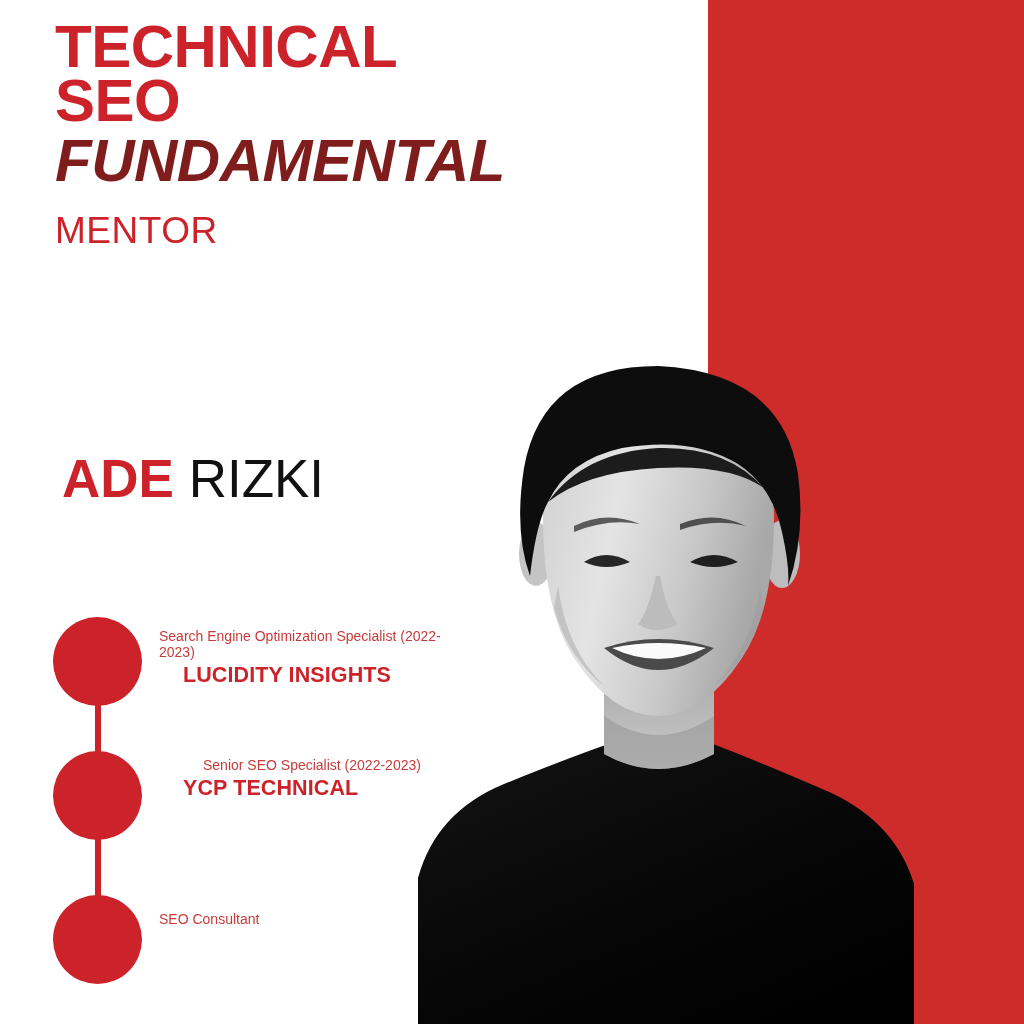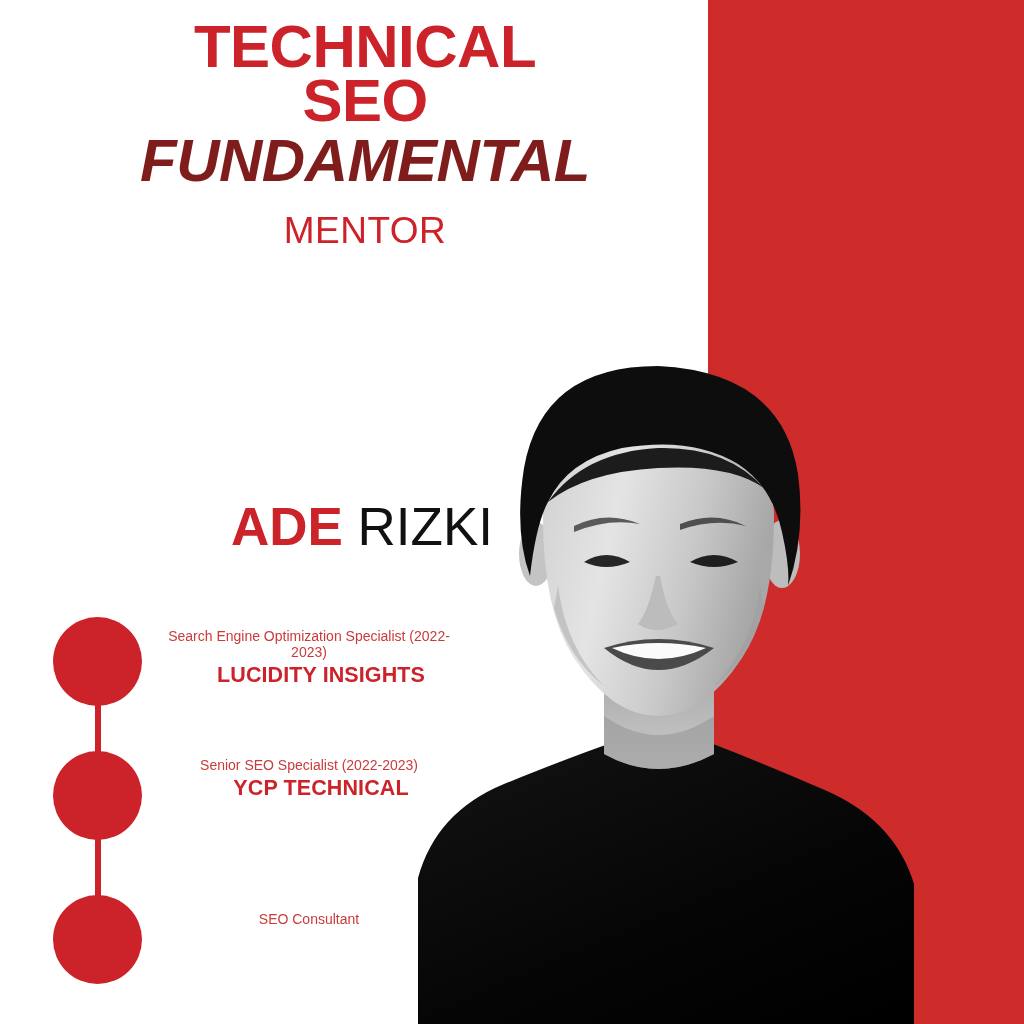"TECHNICAL" div { text-align: center -> none }
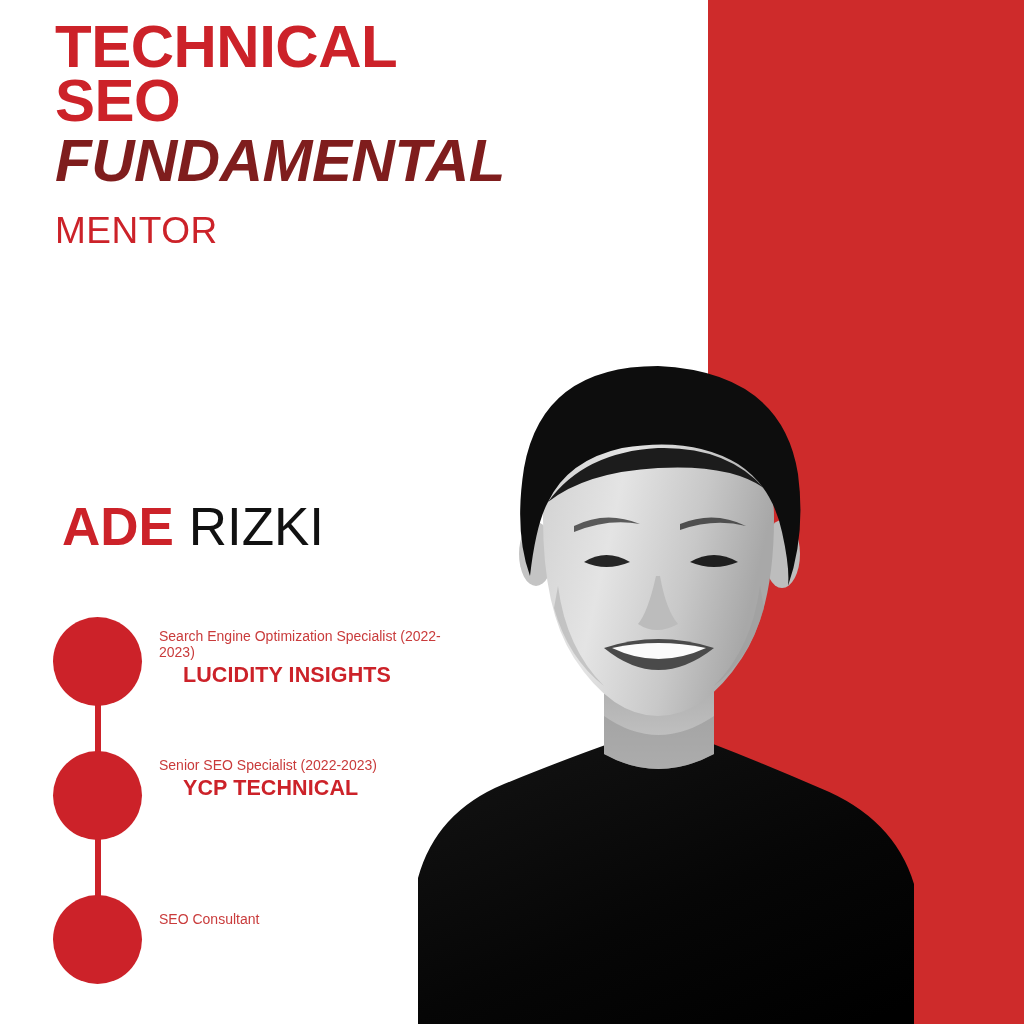"ADE RIZKI" #name-block { margin-top: 48px -> none }
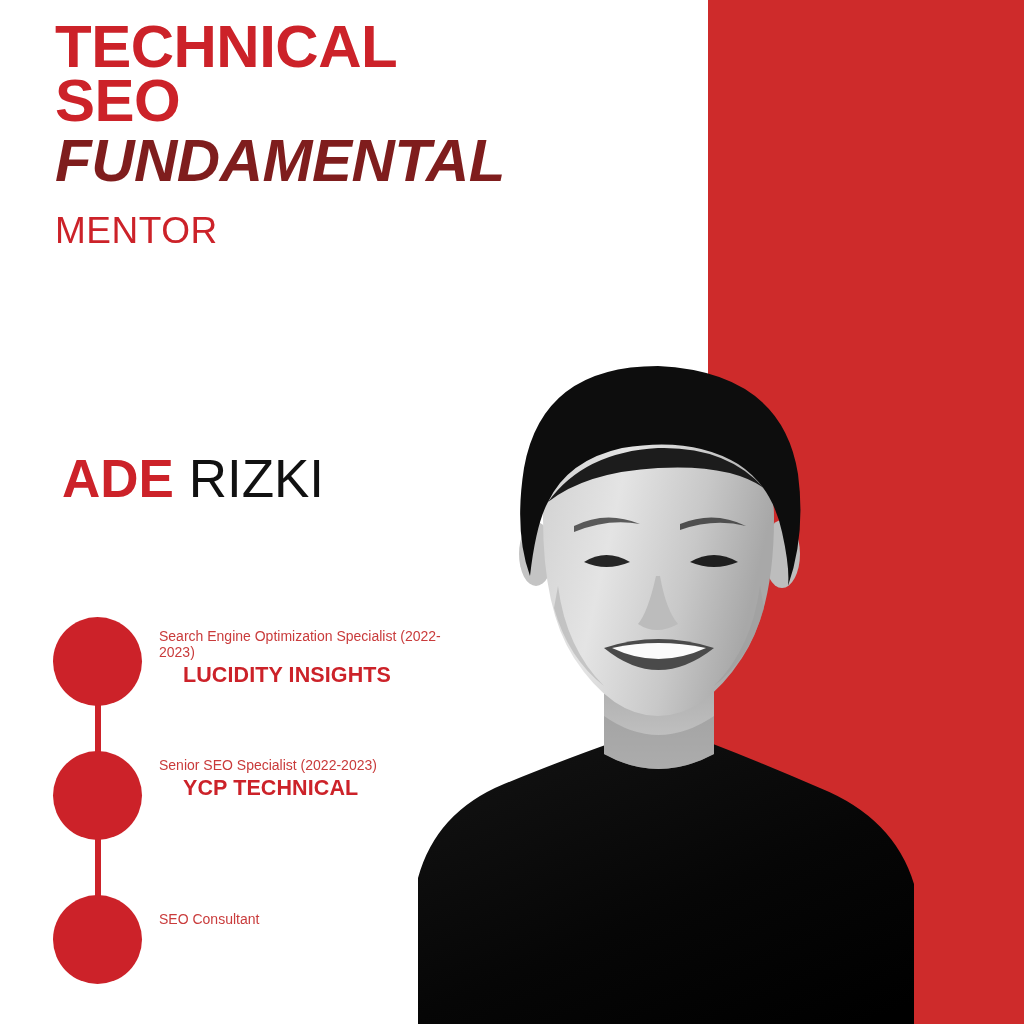"Senior SEO Specialist (2022-2023)" span.tl-role { margin-left: none -> 44px }
